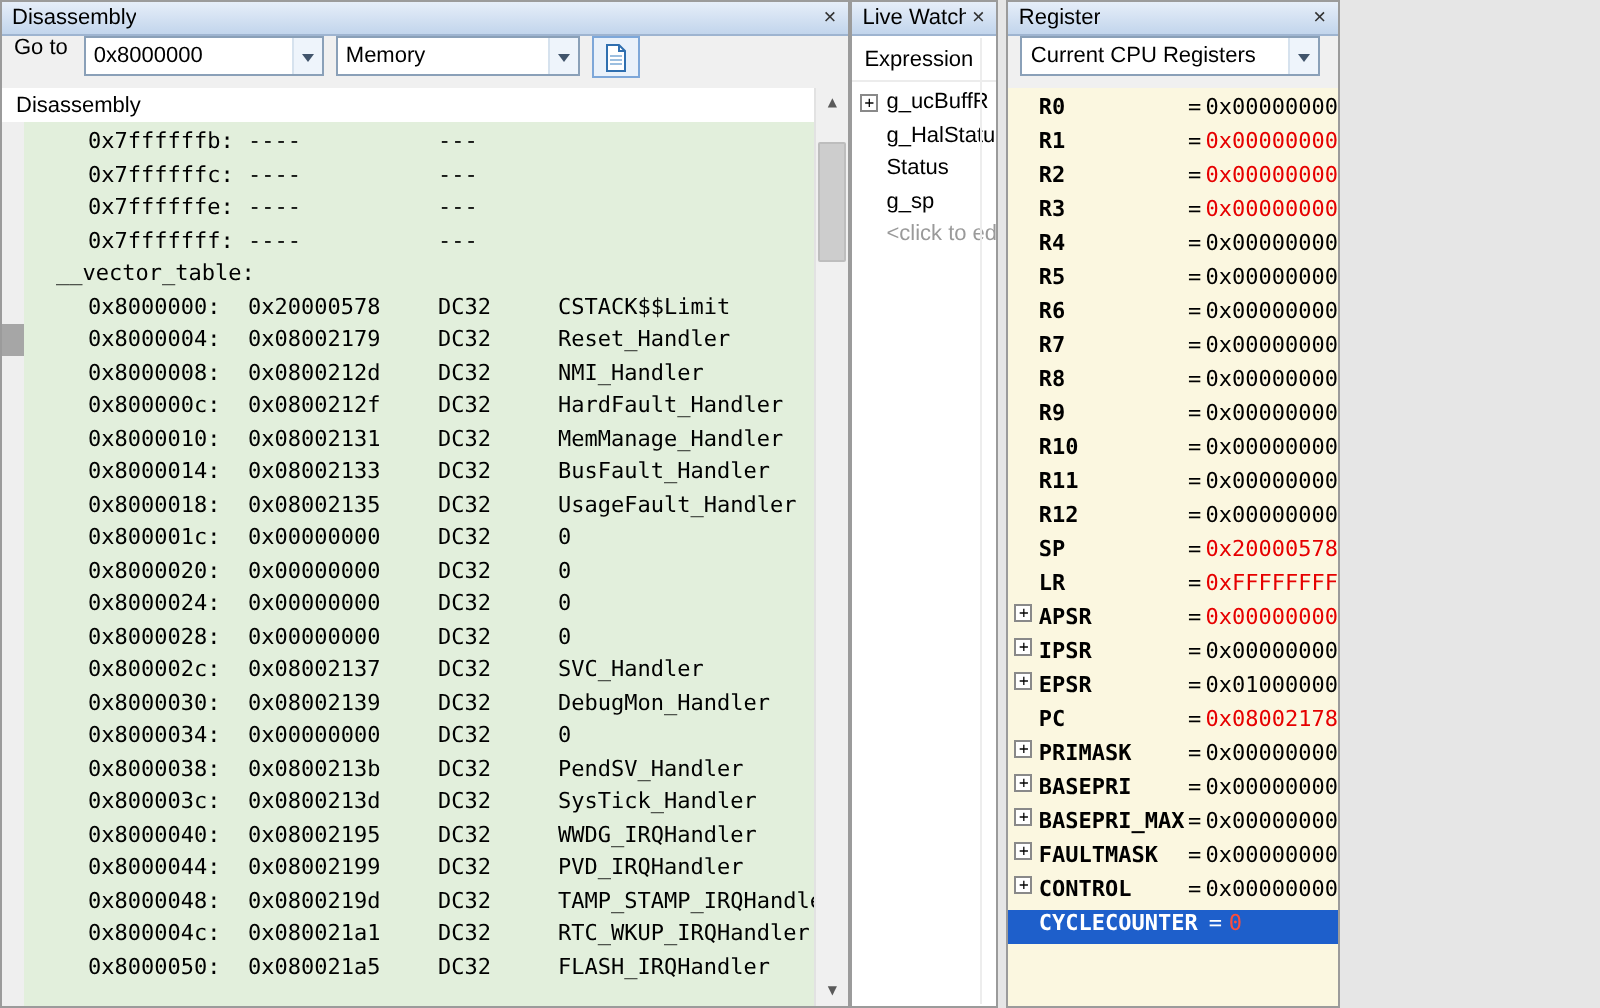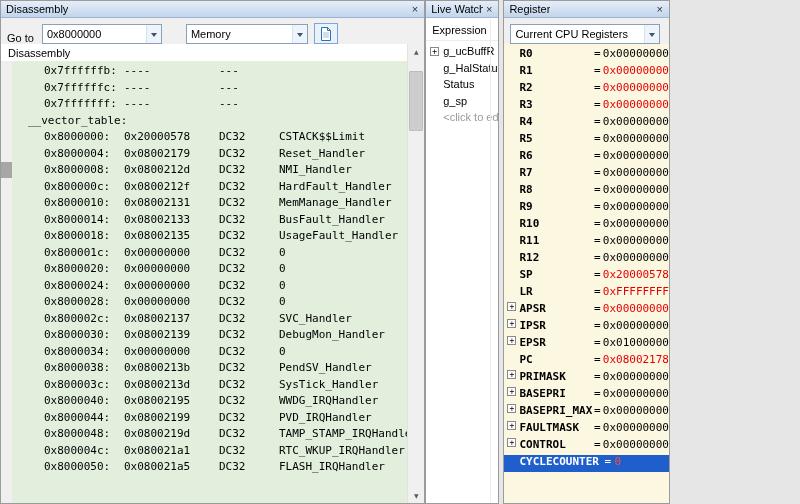"Go to" .toolbar { align-items: flex-end -> flex-start }
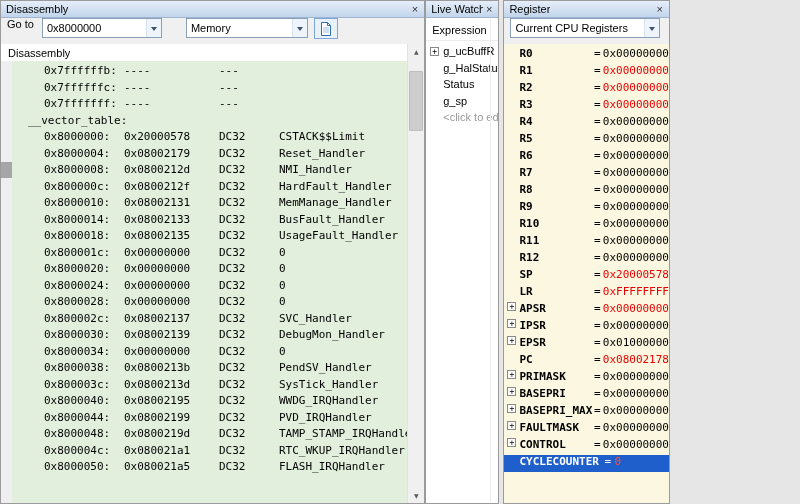"0x8000000" .combo.goto { margin-right: 24px -> 6px }
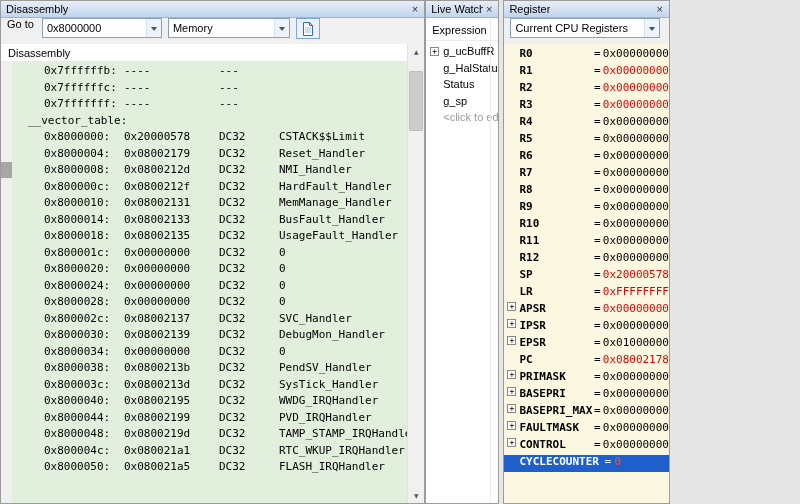"0x7ffffffe: ---- ---" div.code-line { html: none -> <div><span>0x7ffffffe:</span><span>----</span><span>---</span><span></span></div> }
